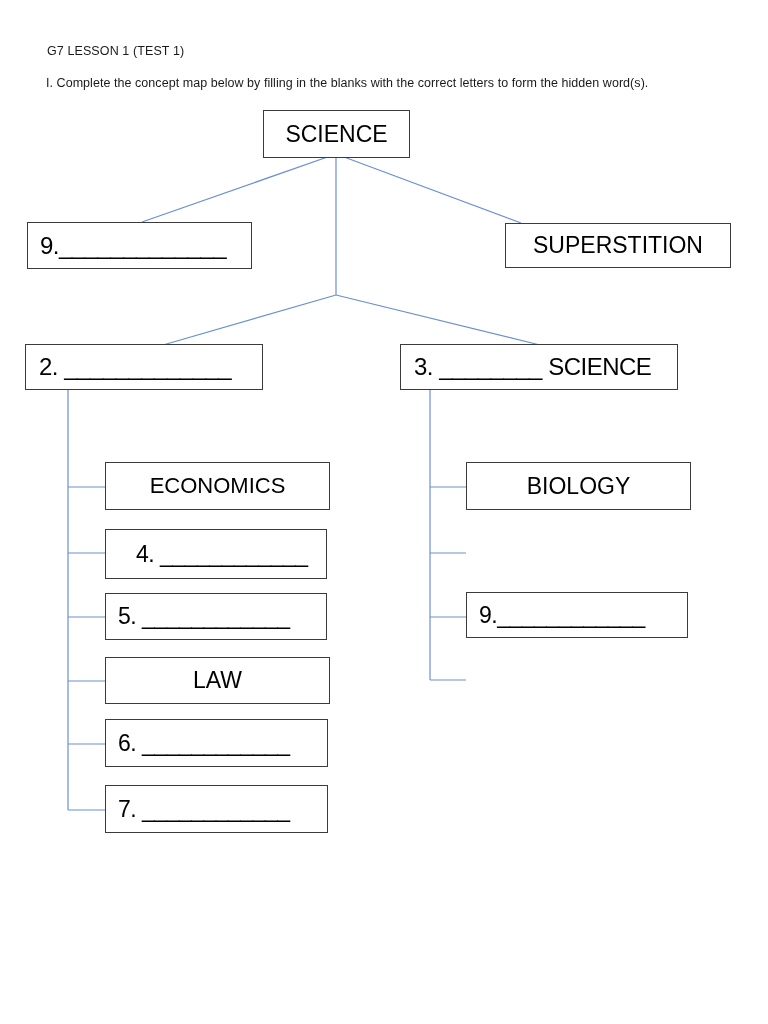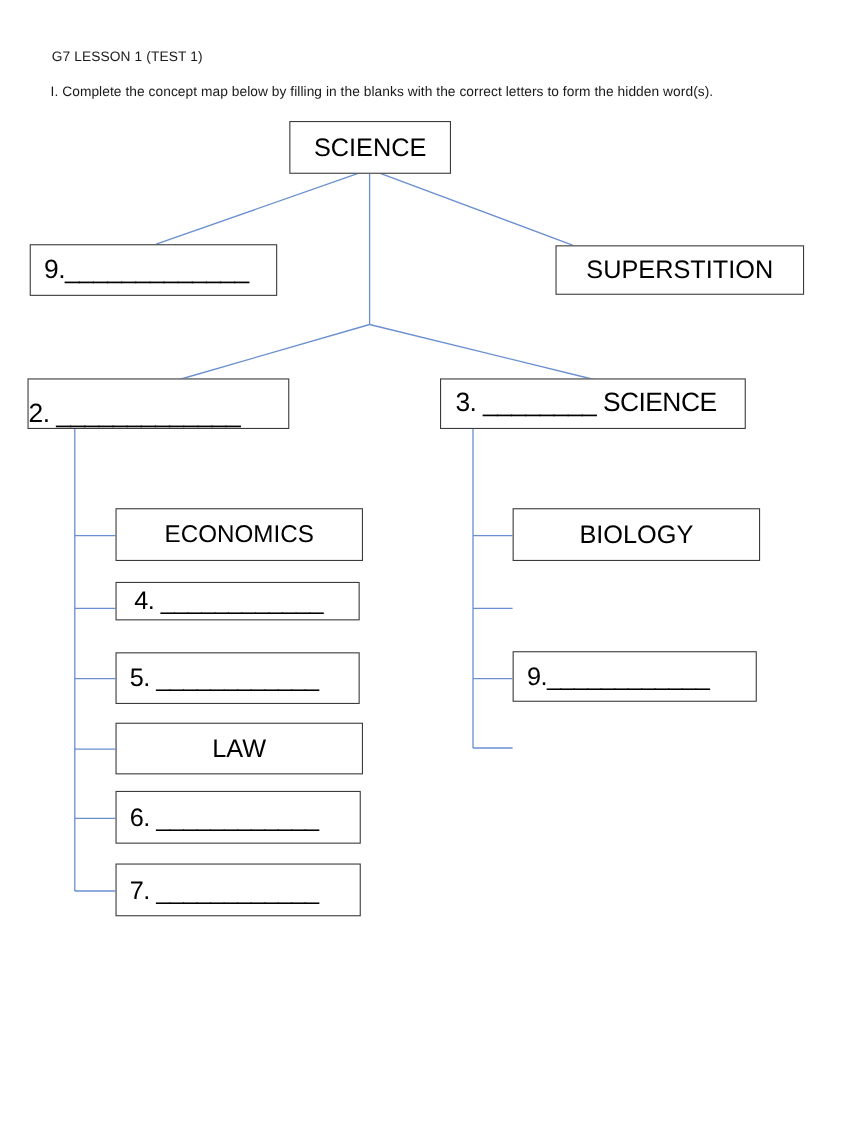"2. _____________" div.node { align-items: flex-end -> none; padding-left: none -> 13px }
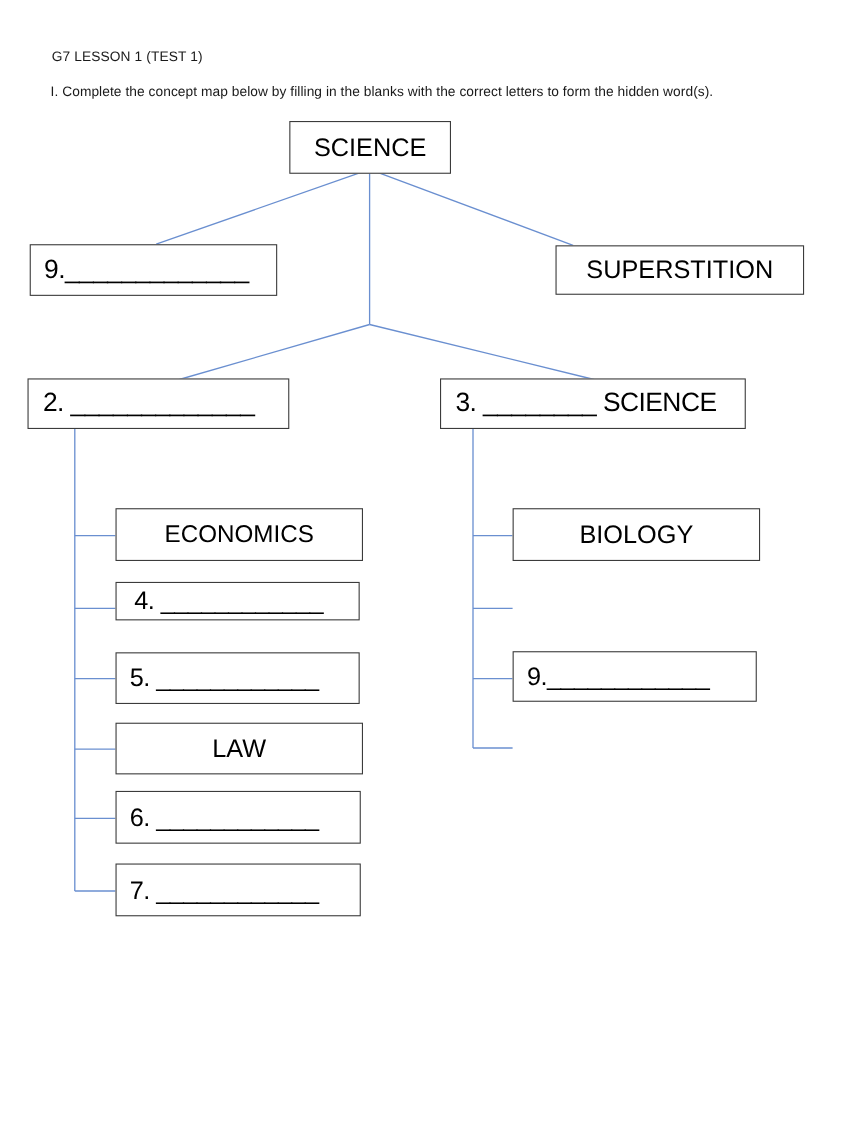"4. ____________" div.node { height: 35px -> 50px; padding-left: 16px -> 30px }
